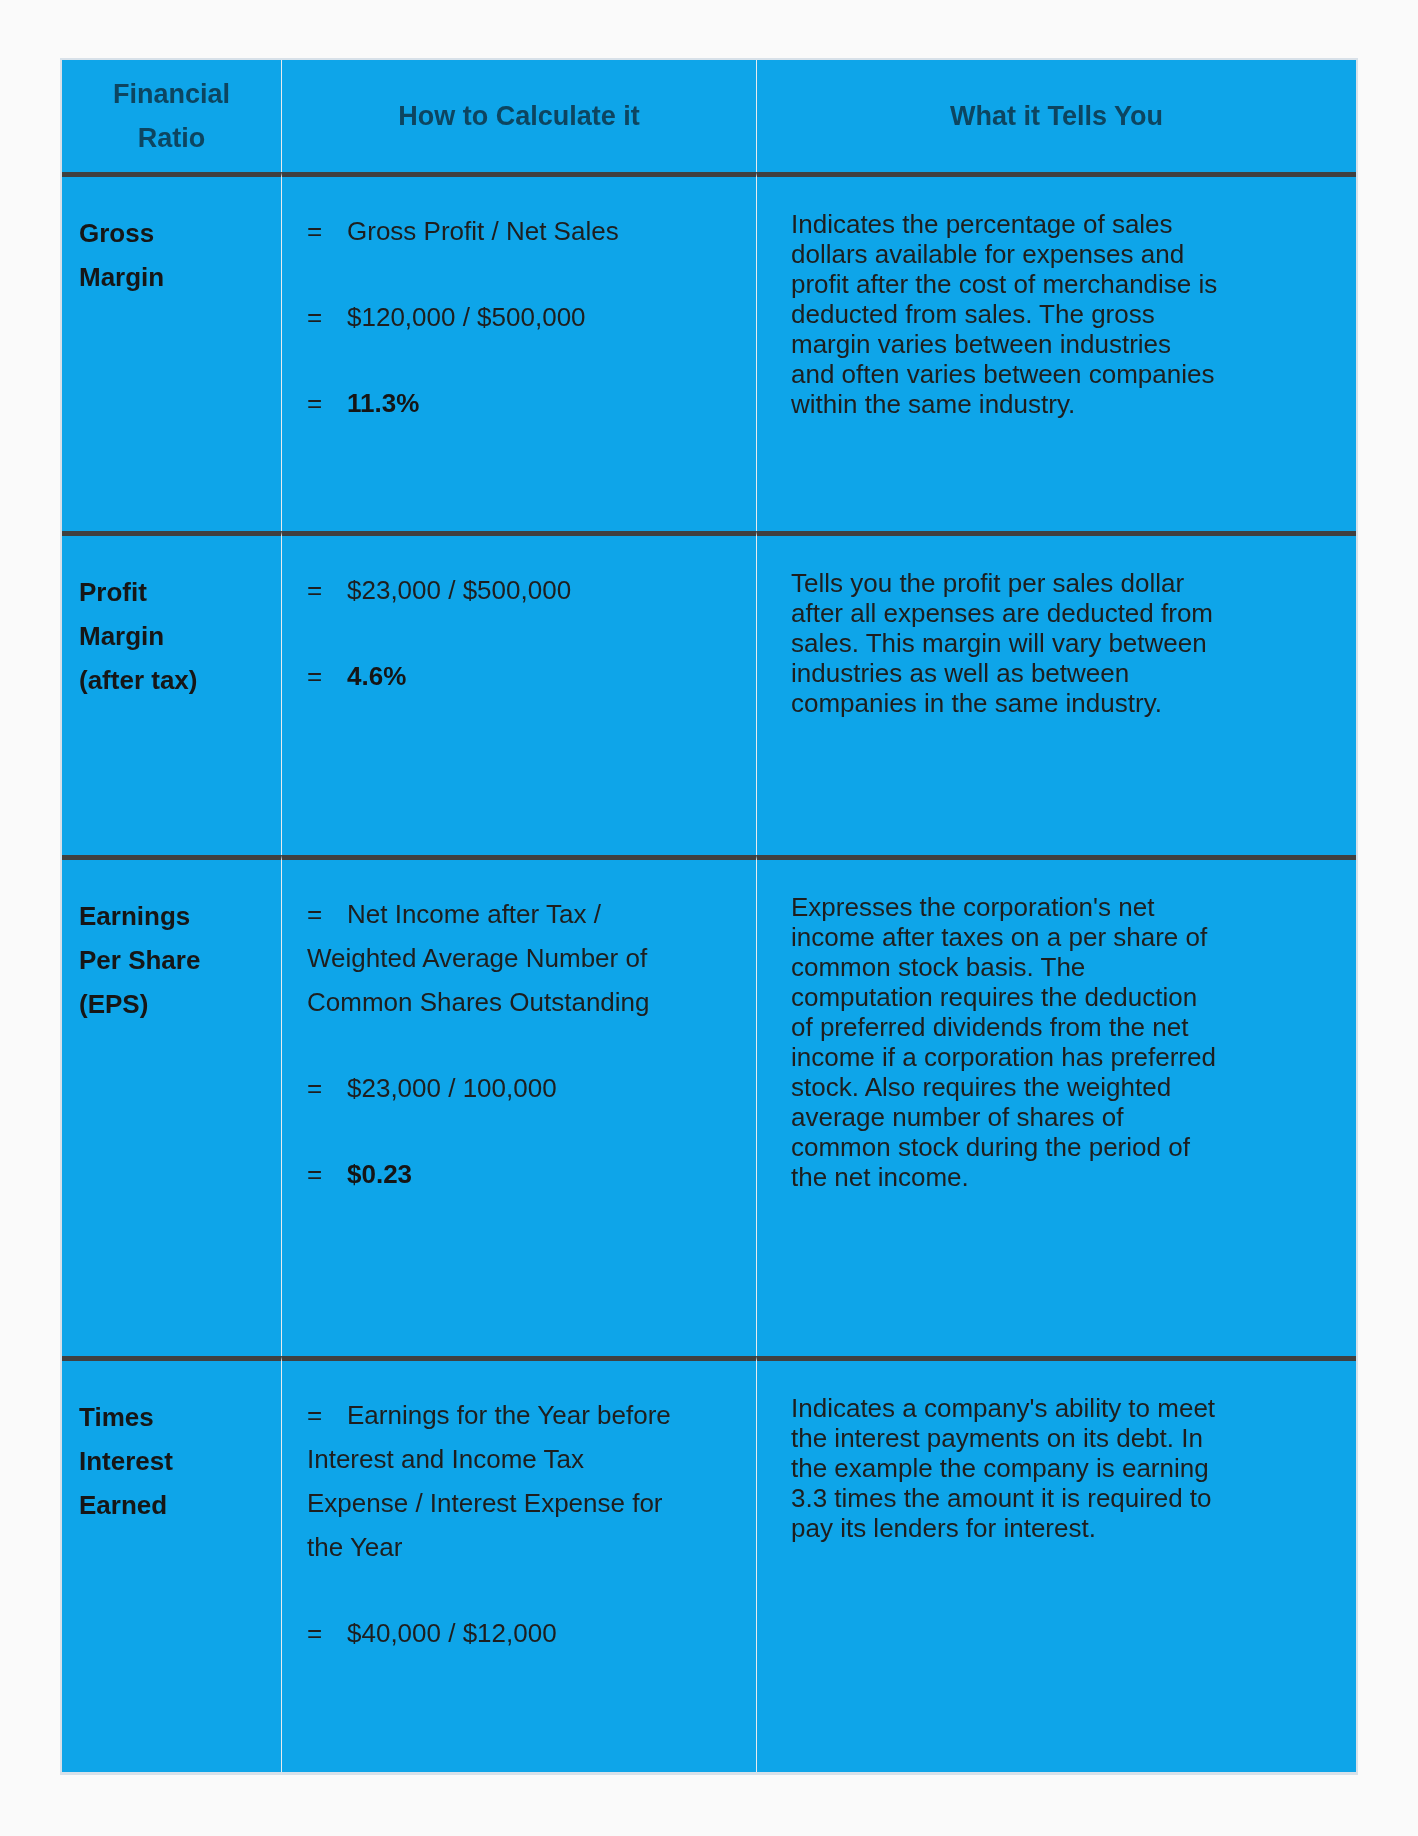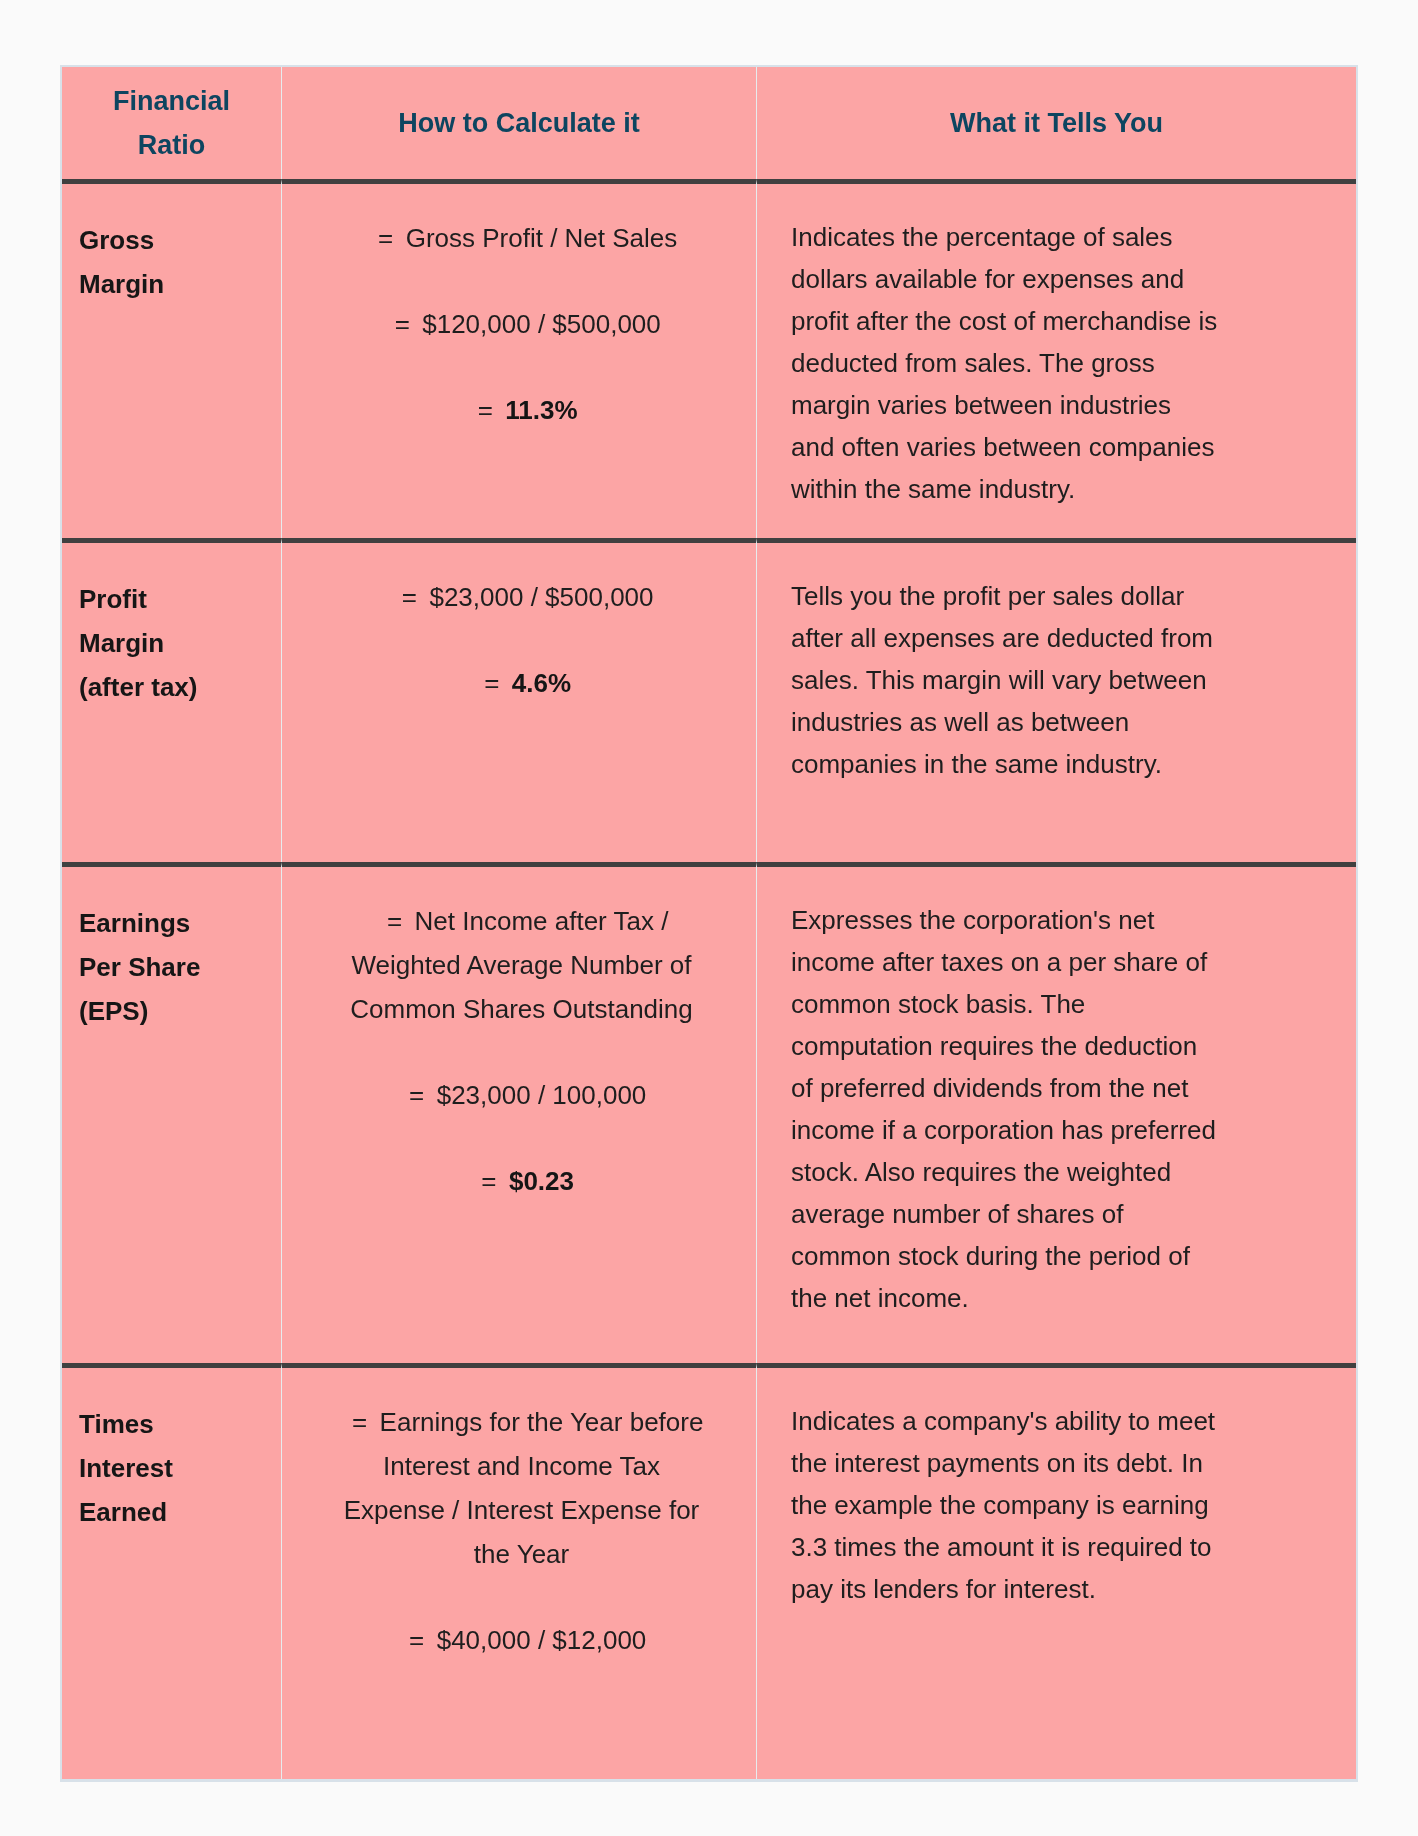"Financial Ratio" .table-wrap { background: #fca5a5 -> #0ea5e9; top: 65px -> 58px }
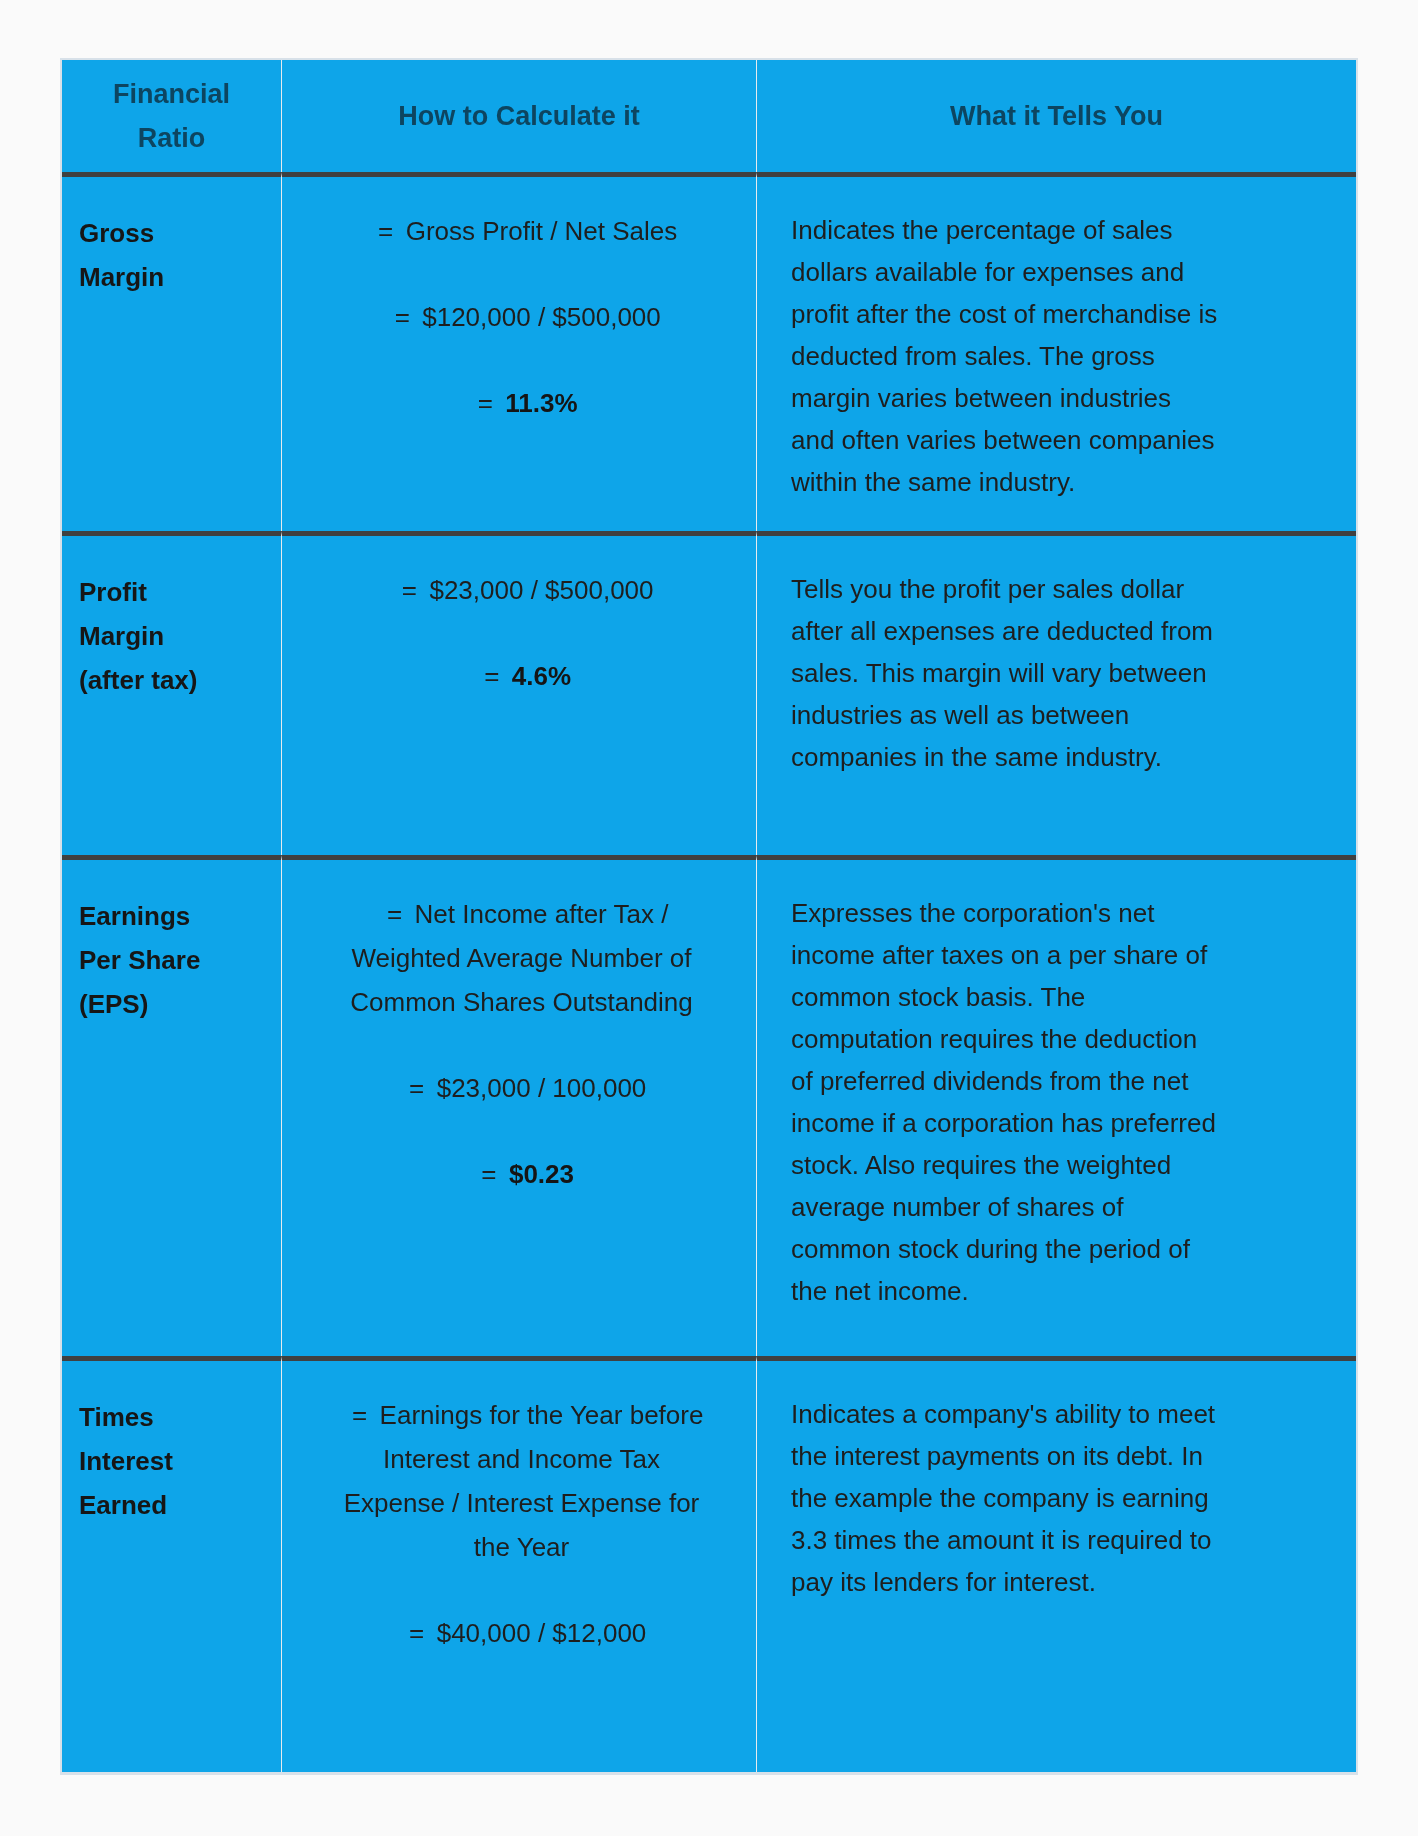"= Gross Profit / Net" .formula { text-align: center -> none }
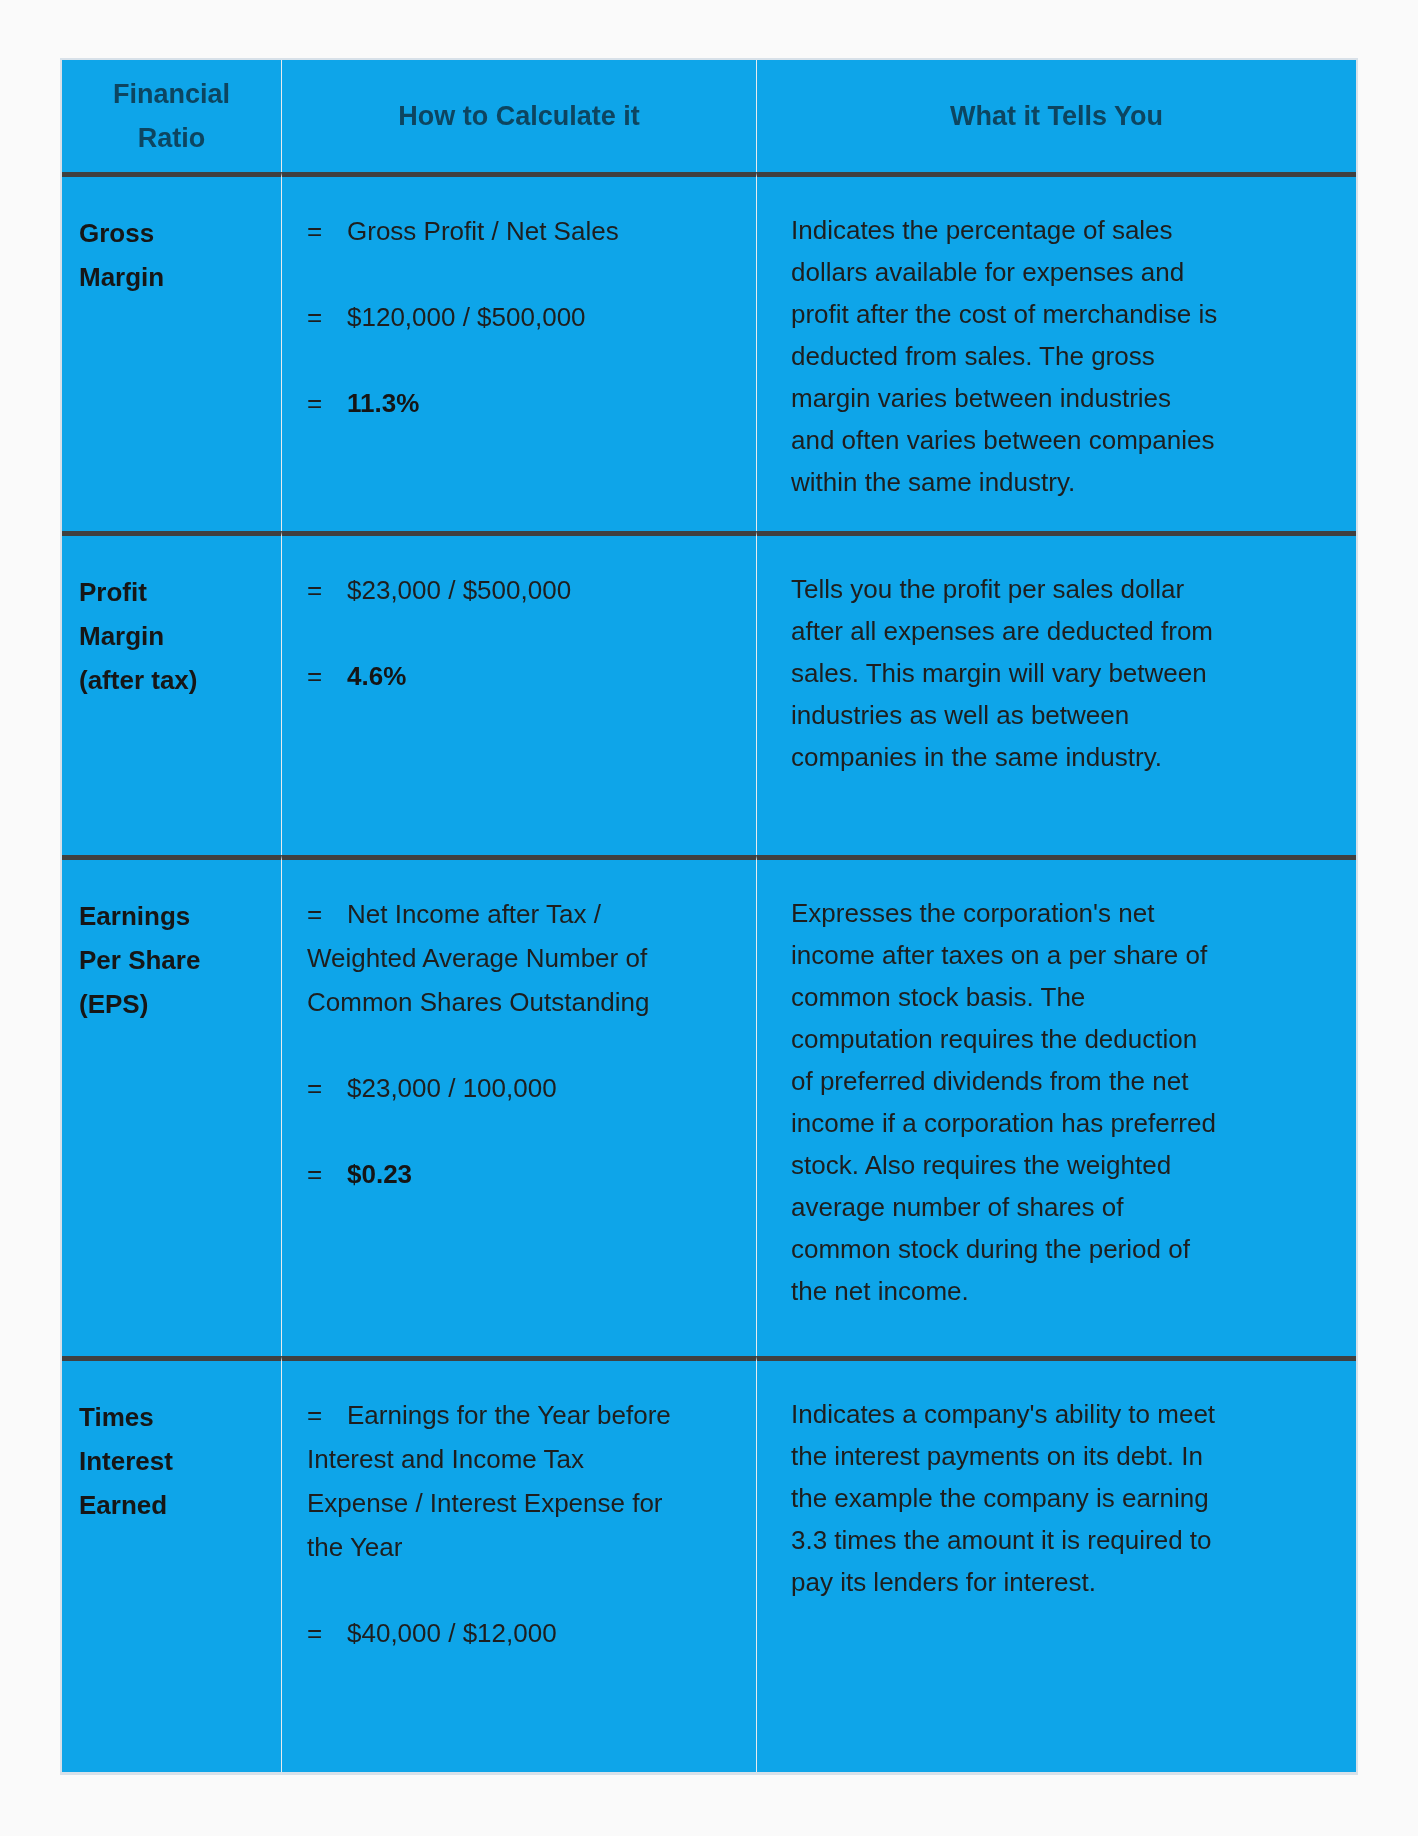"Indicates the percentage of sales" .desc { line-height: 42px -> 30px }
